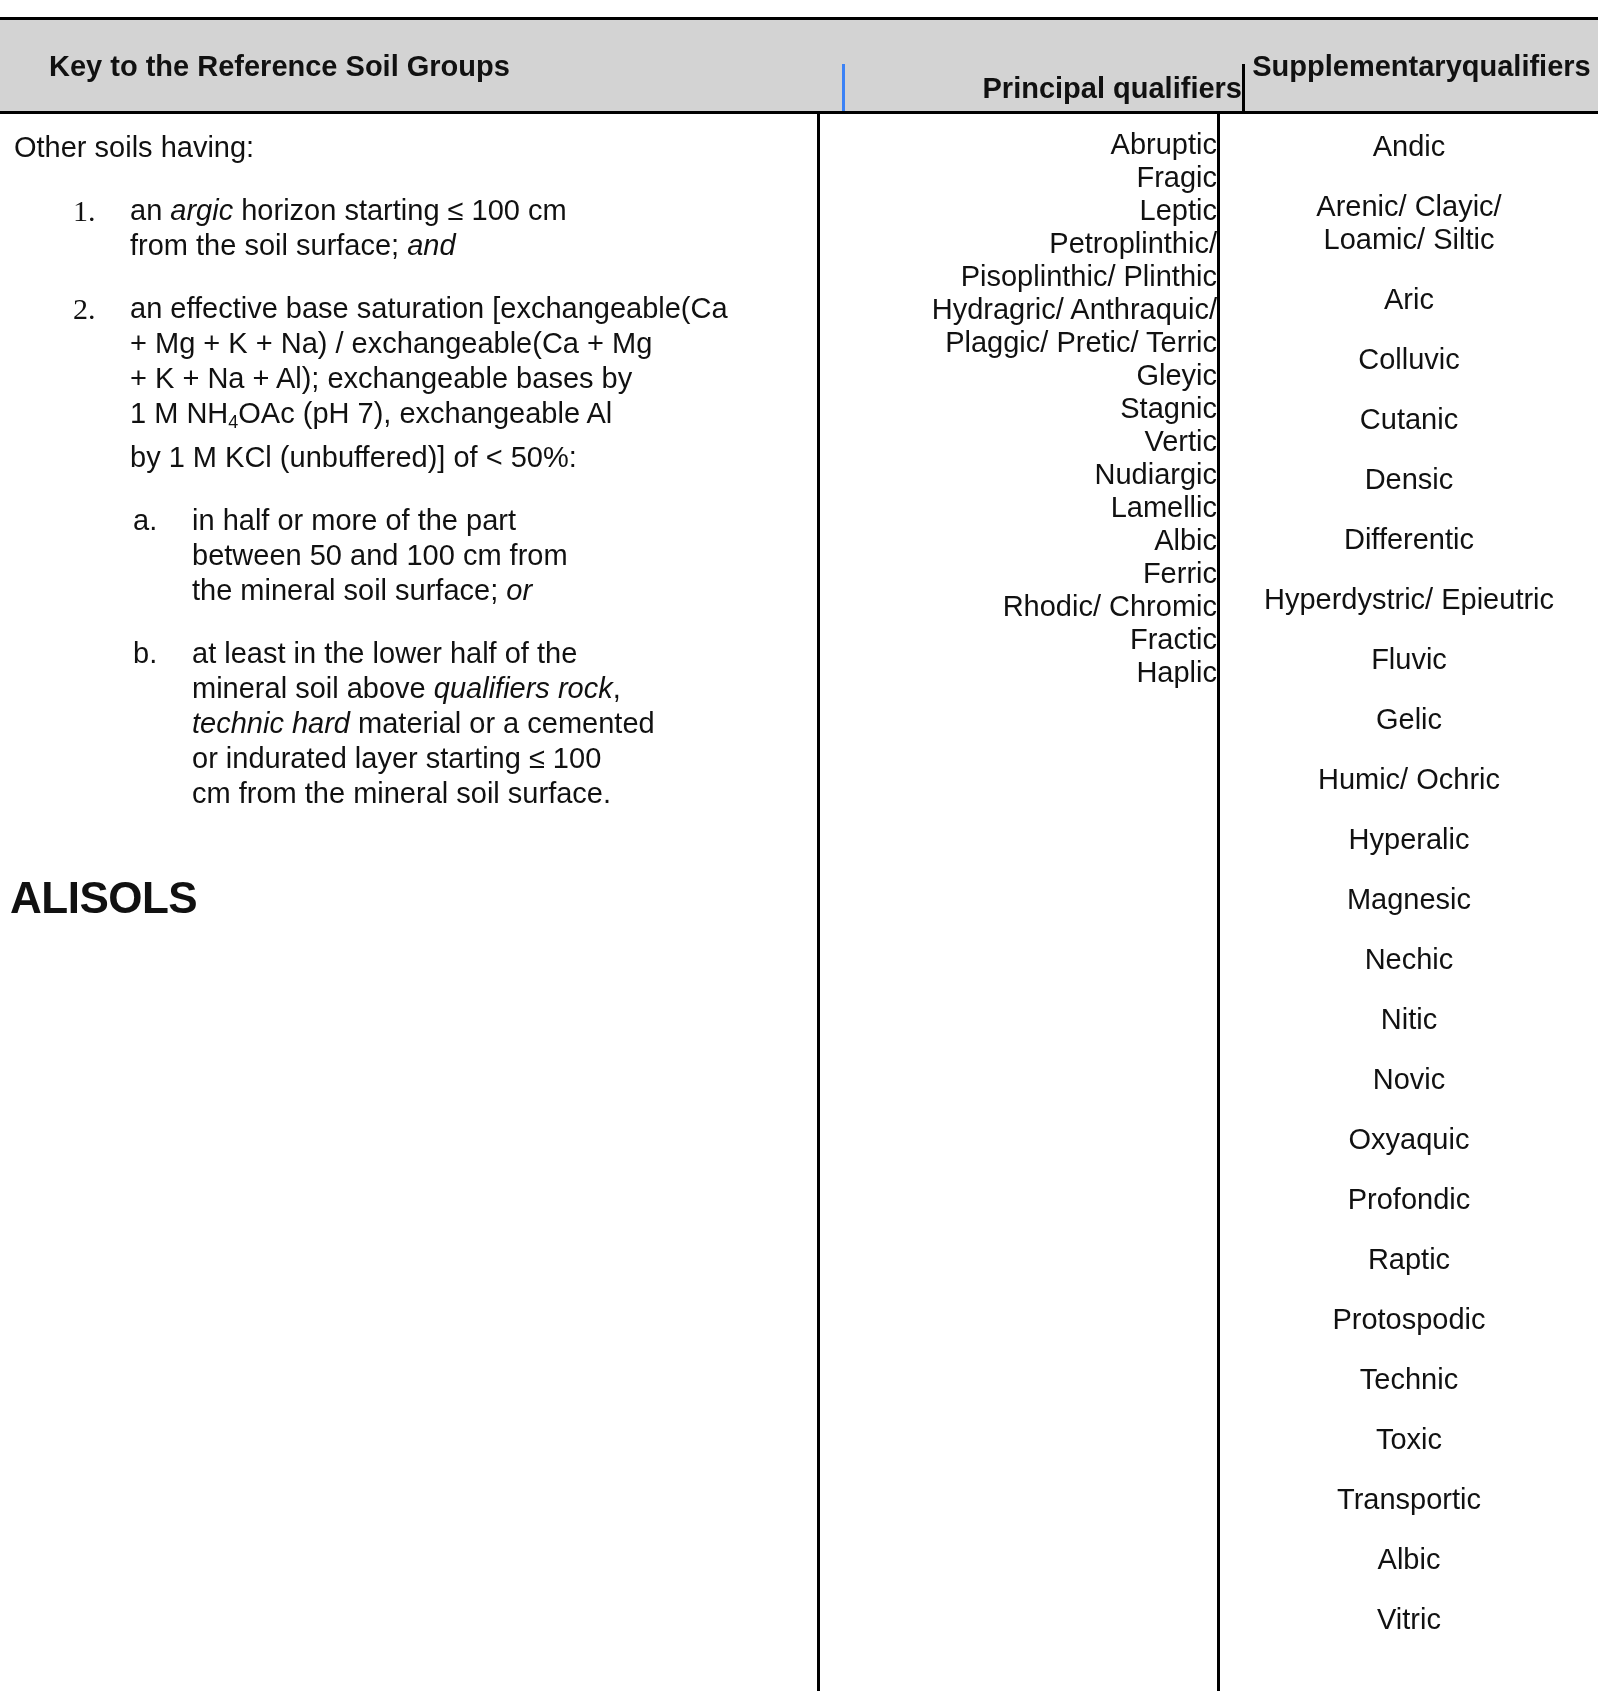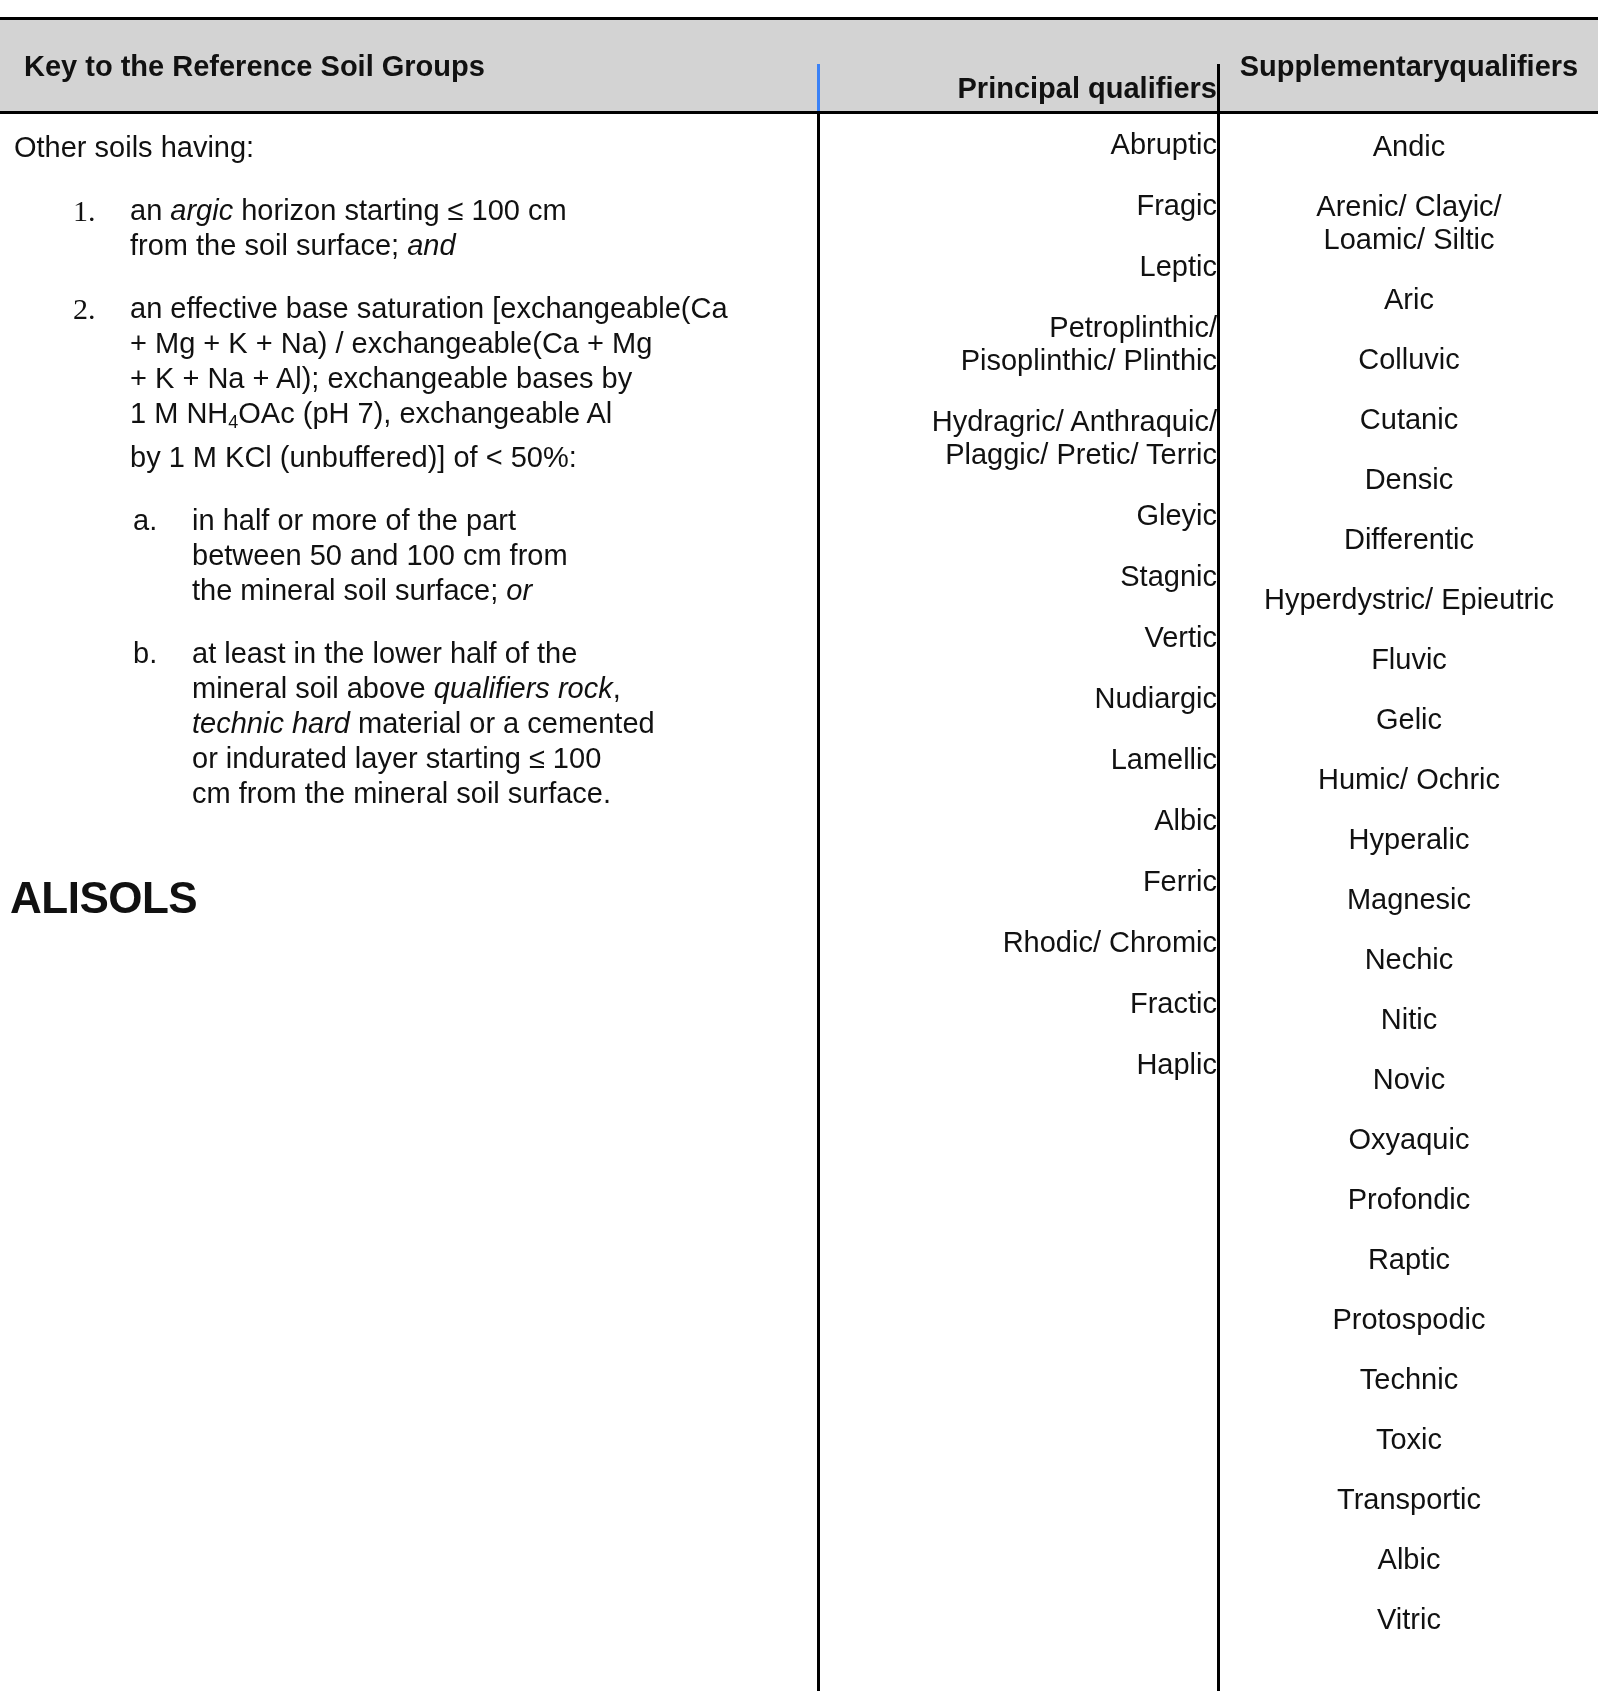"Key to the Reference Soil" .h1 { margin-left: none -> 25px }
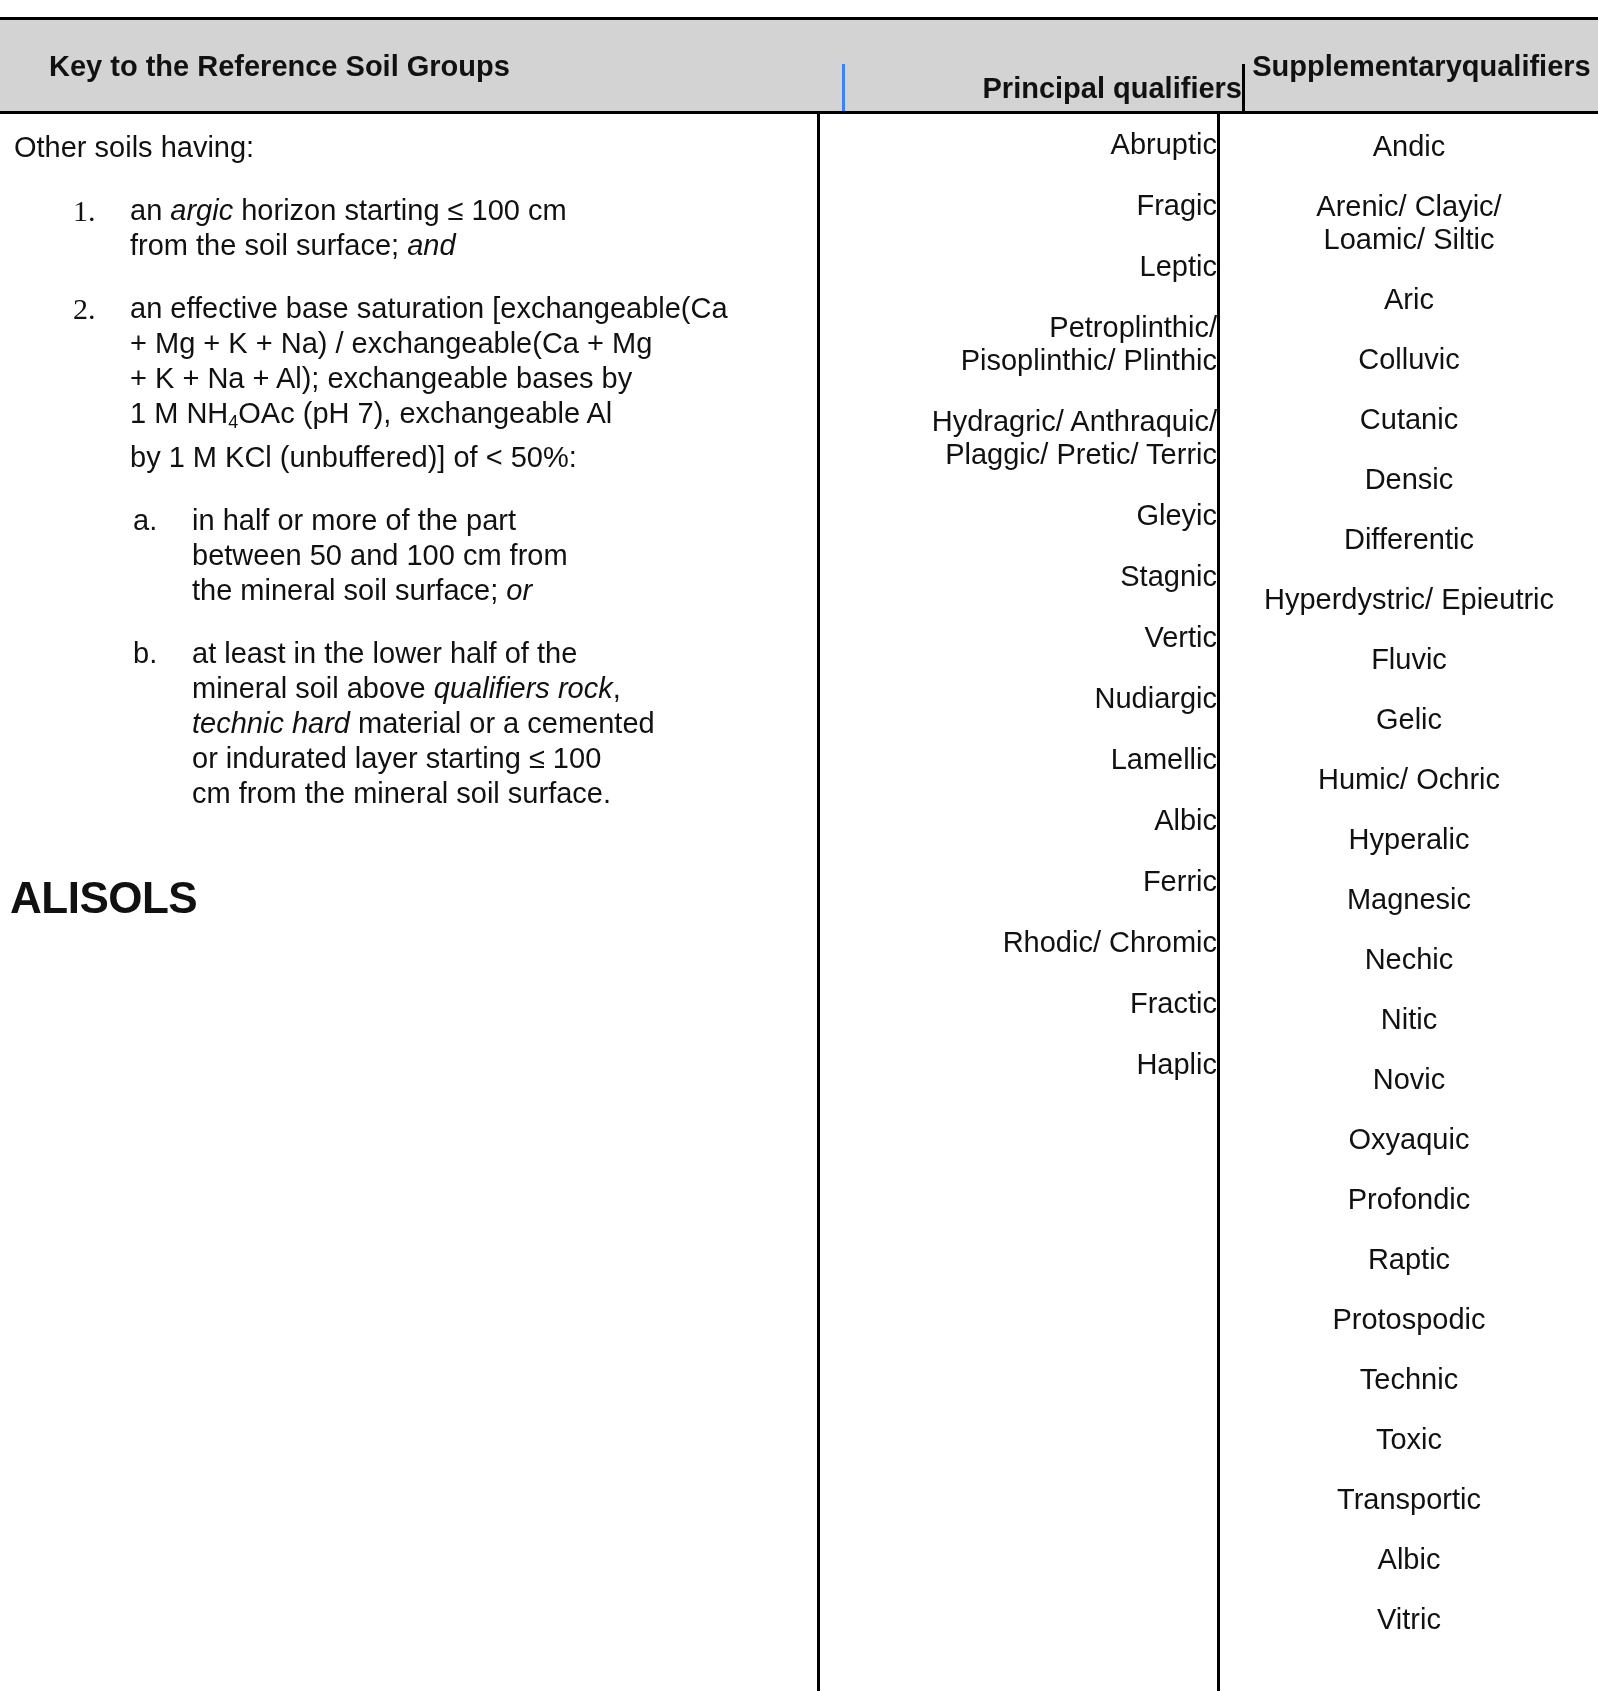"Fragic" .qitem { margin-top: 28px -> none }
